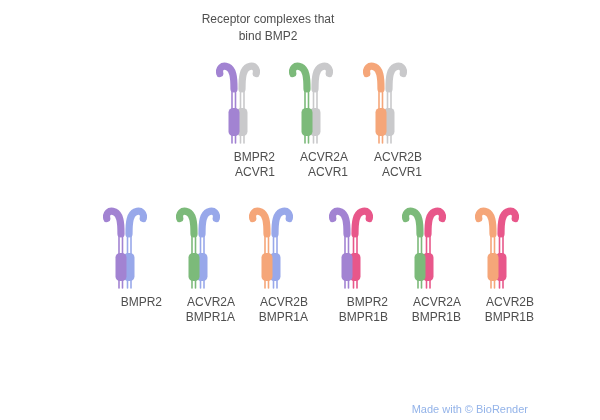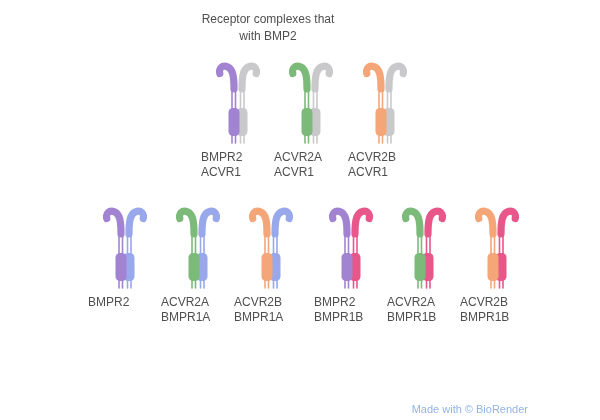"with BMP2" div { text: with -> bind }
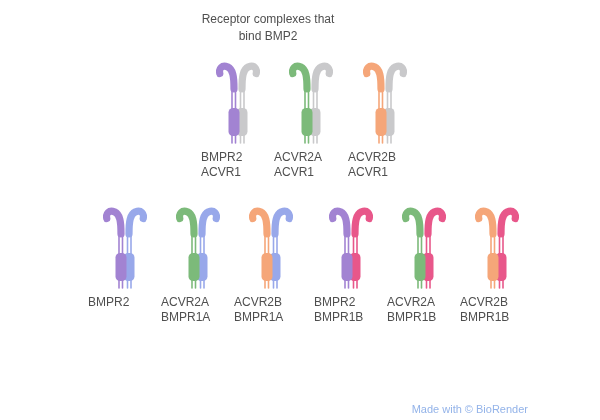"BMPR2" .complex { text-align: left -> right }
